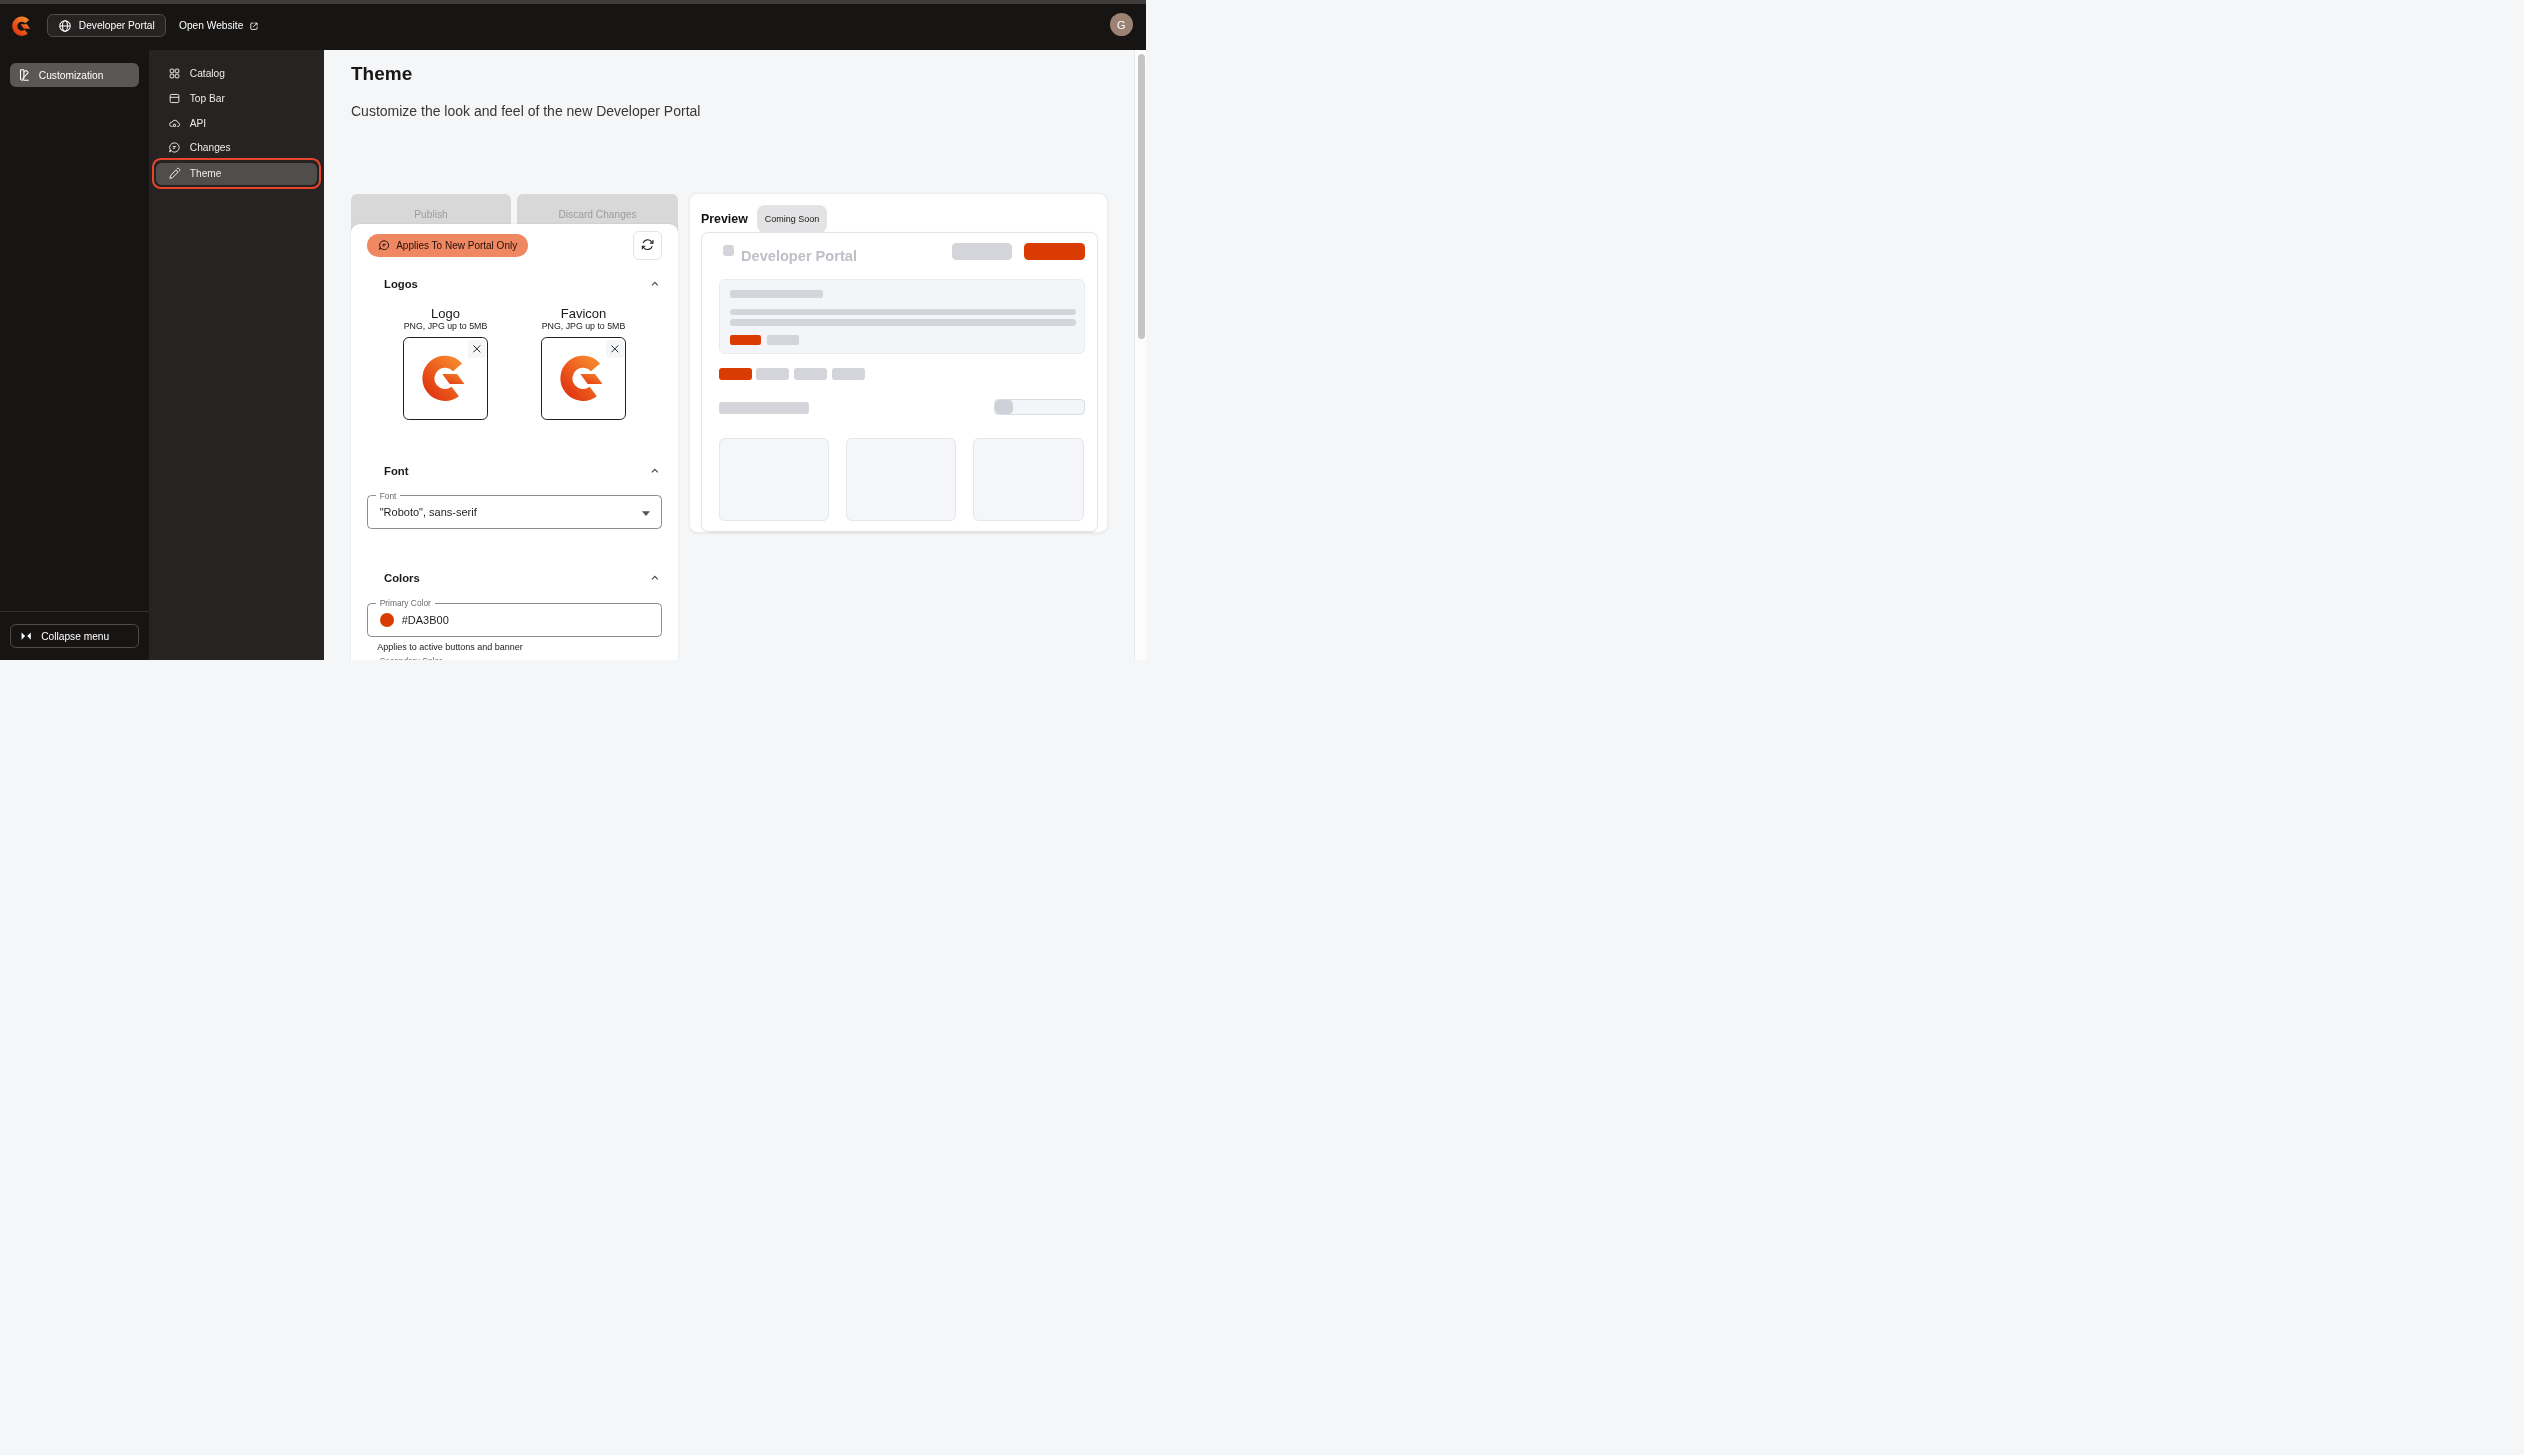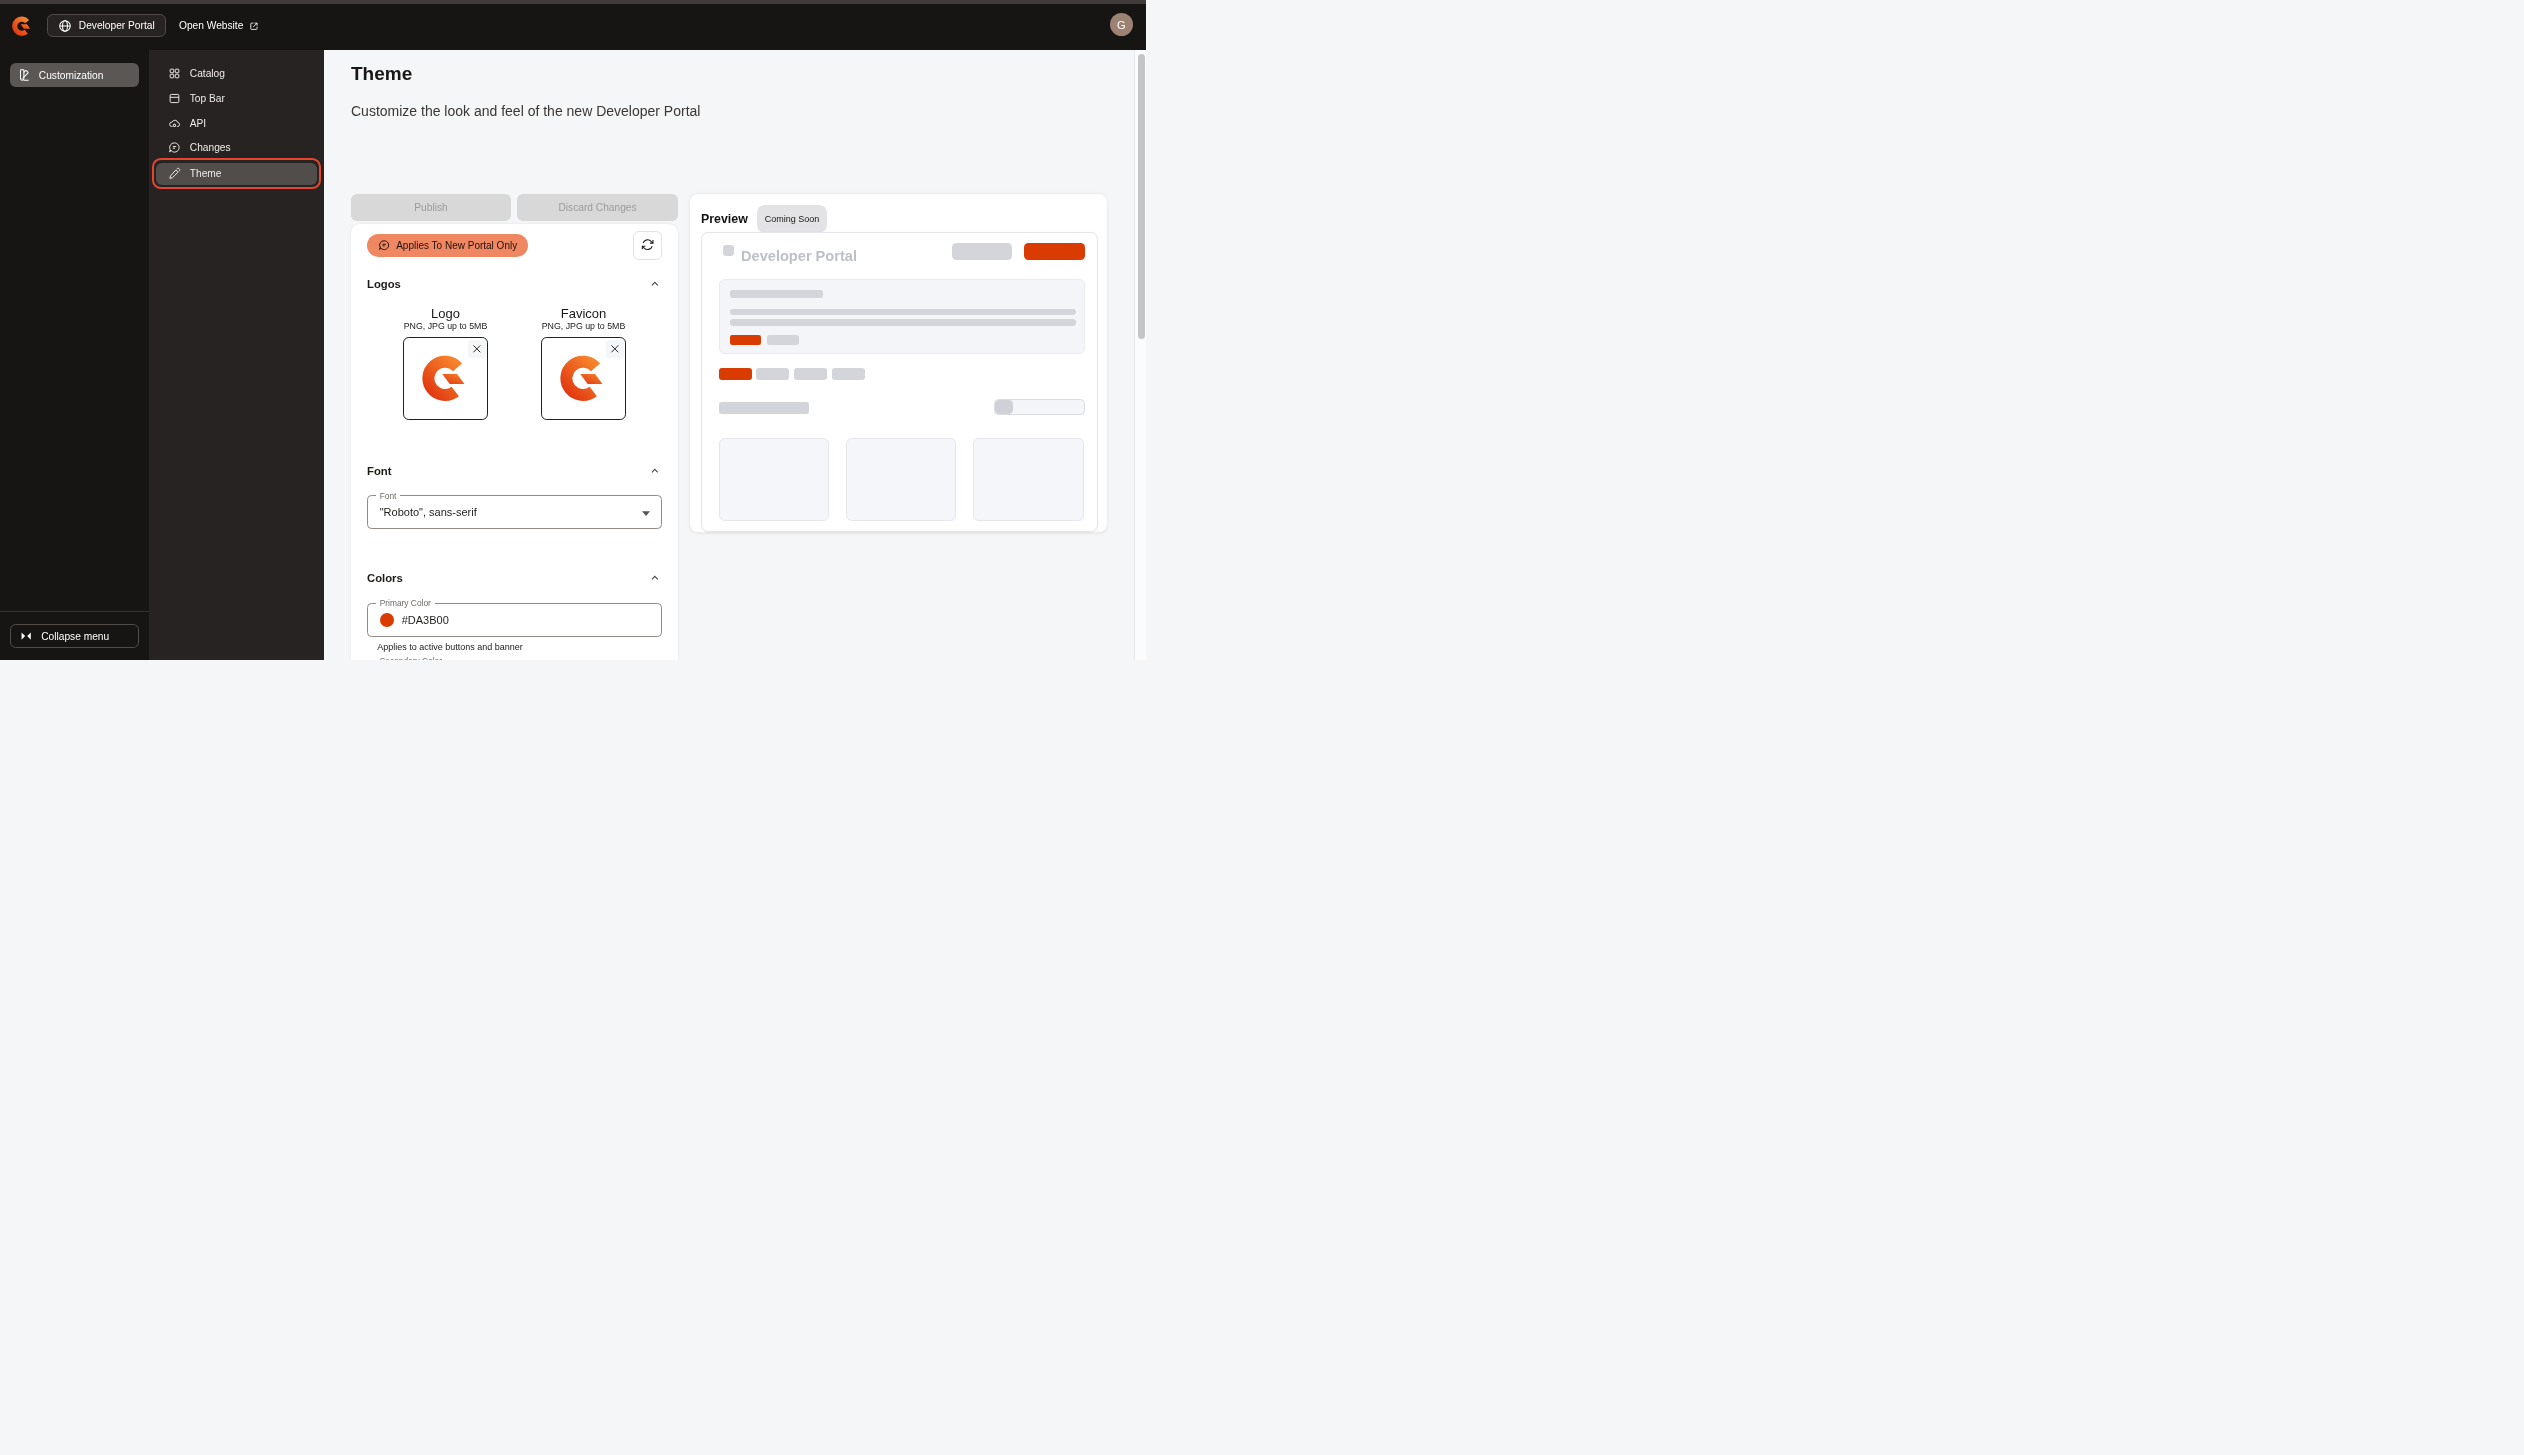"Publish" .btn-disabled { height: 27px -> 40px }
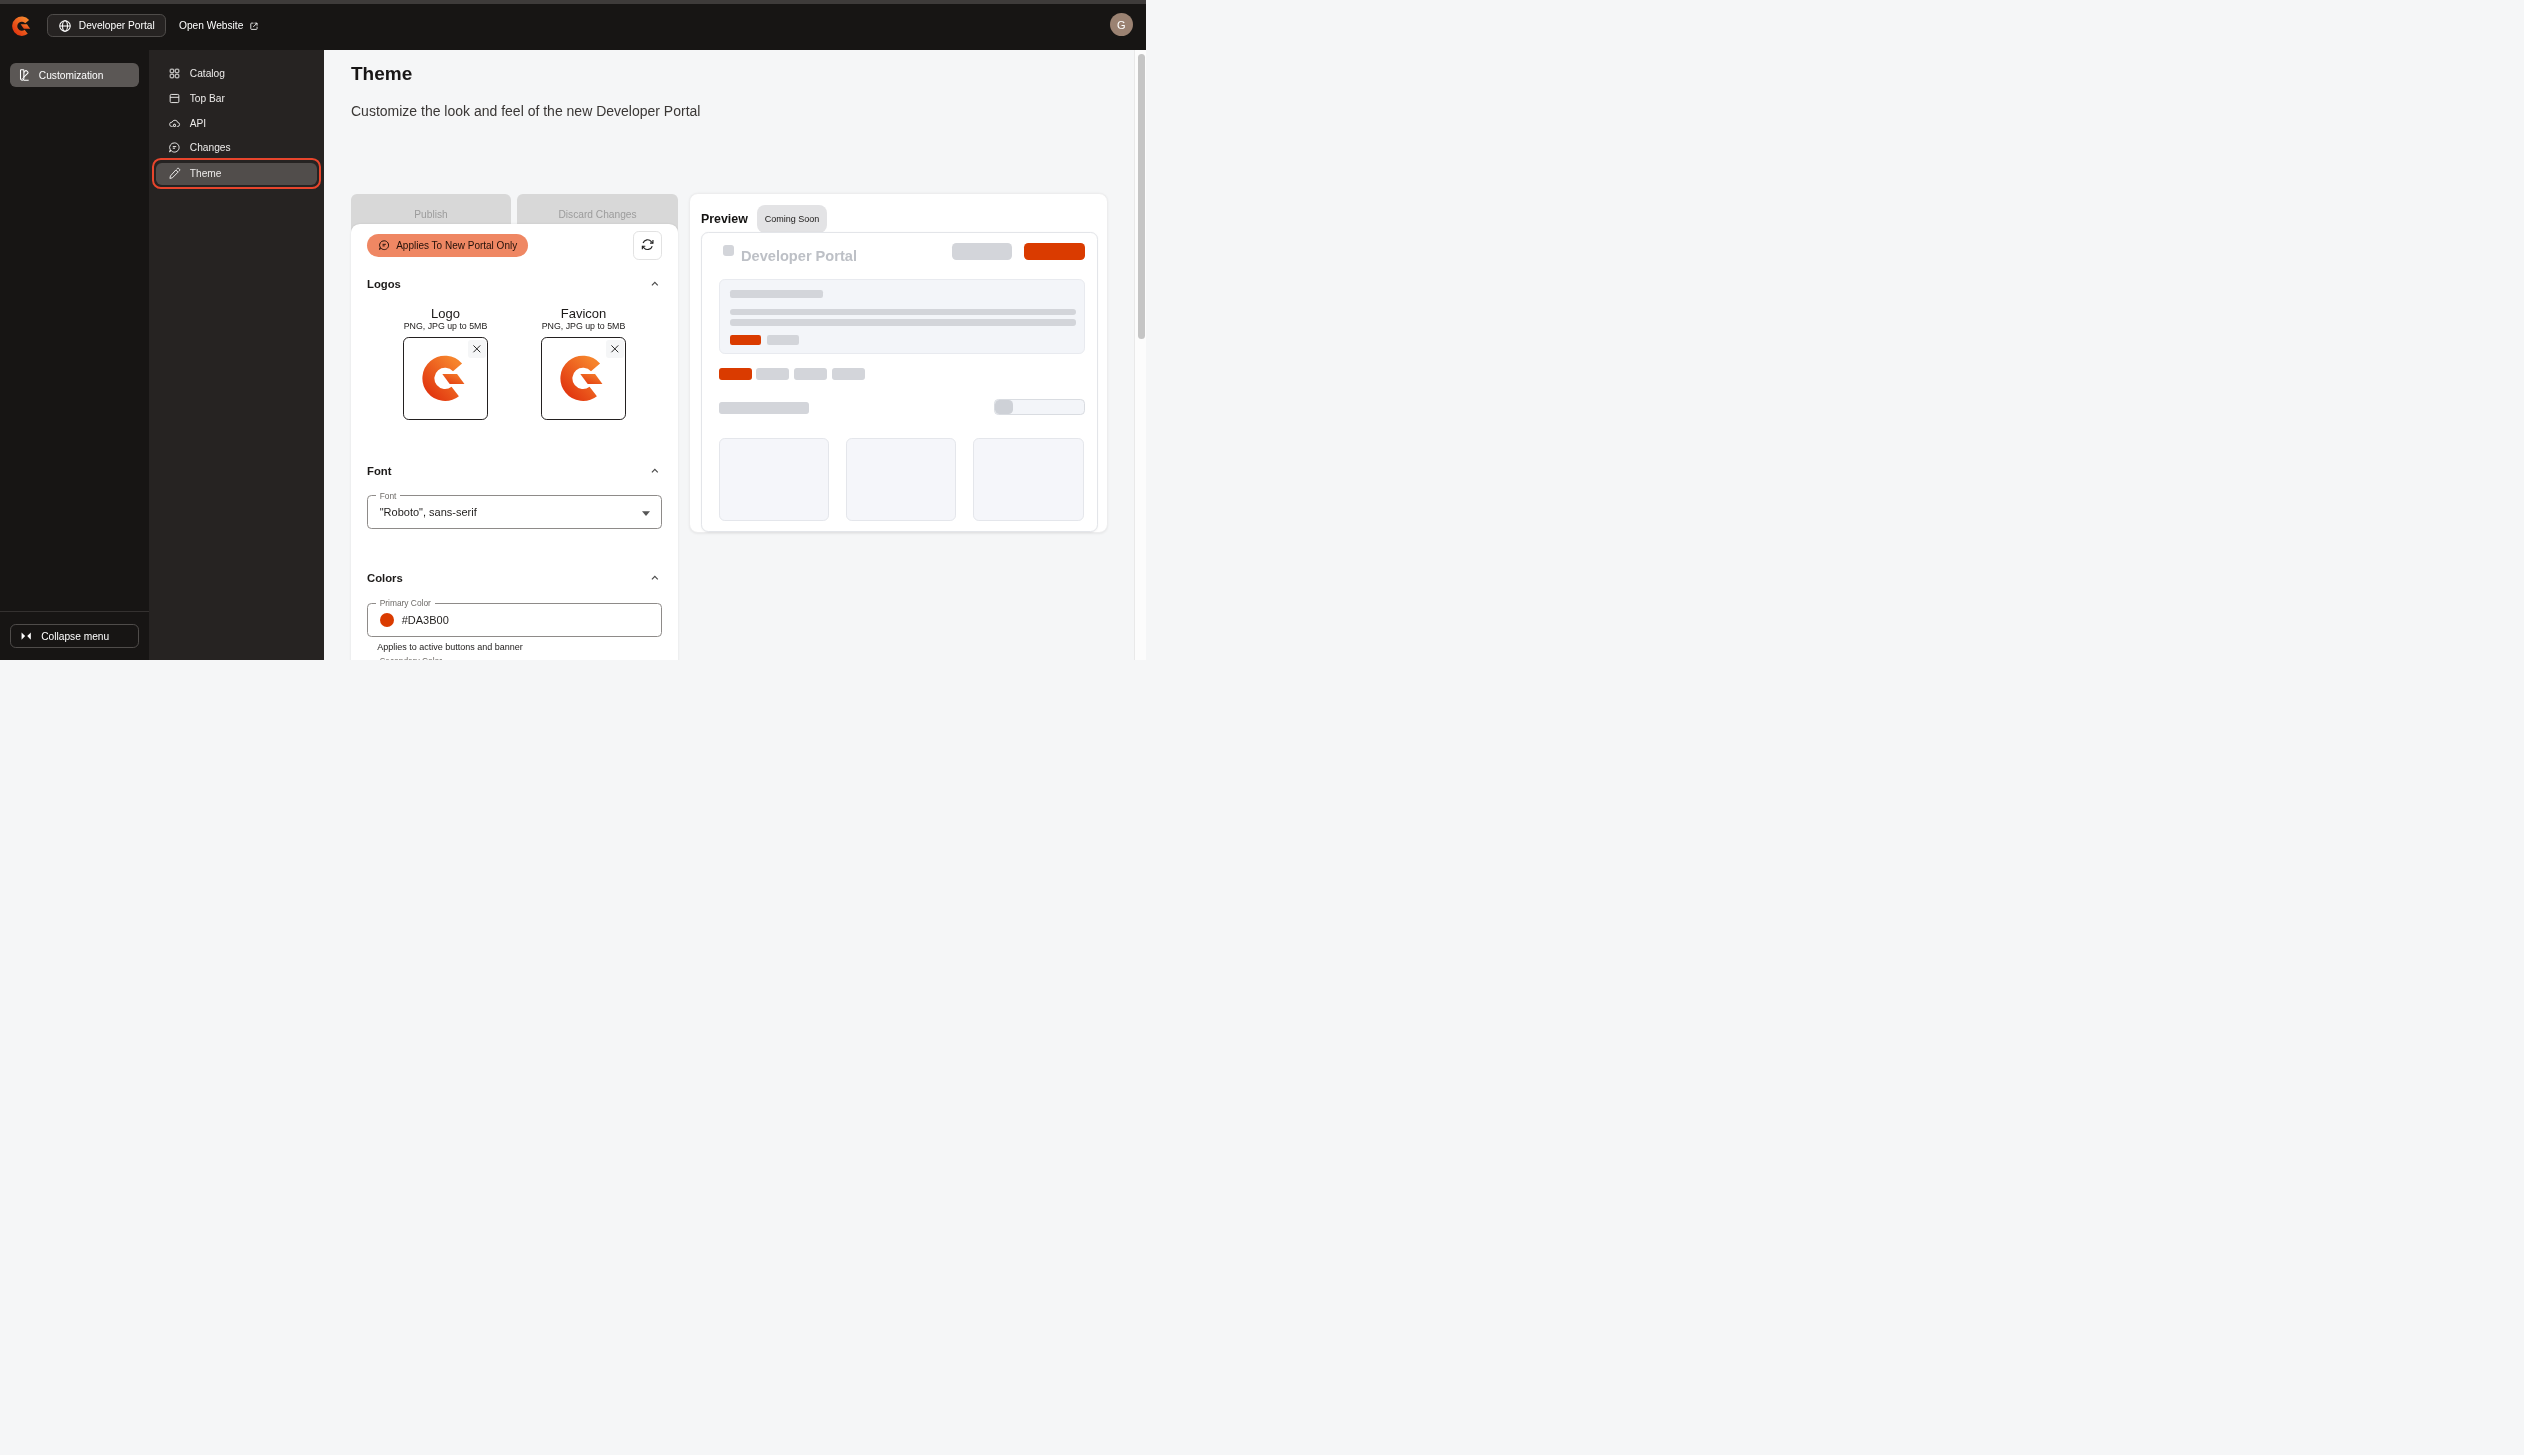"Logos" .section-head { margin-left: none -> 17px }
